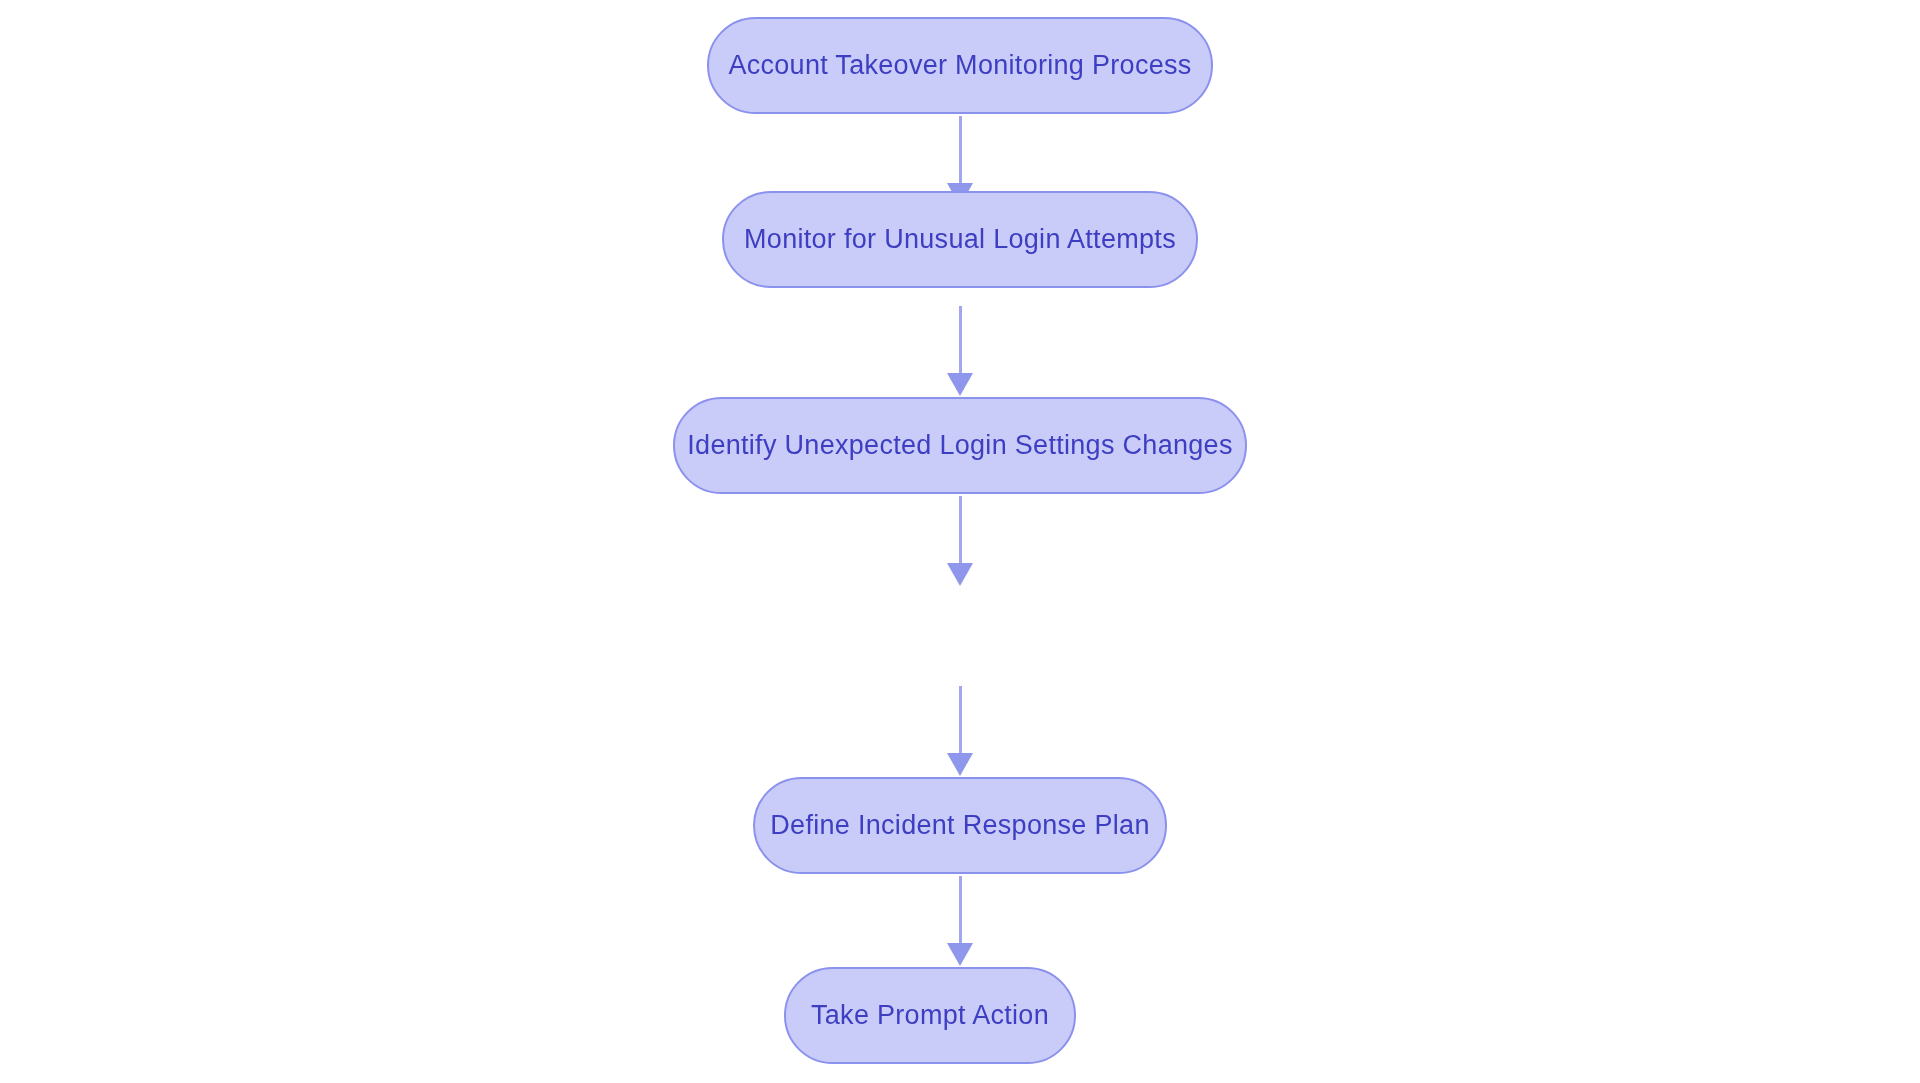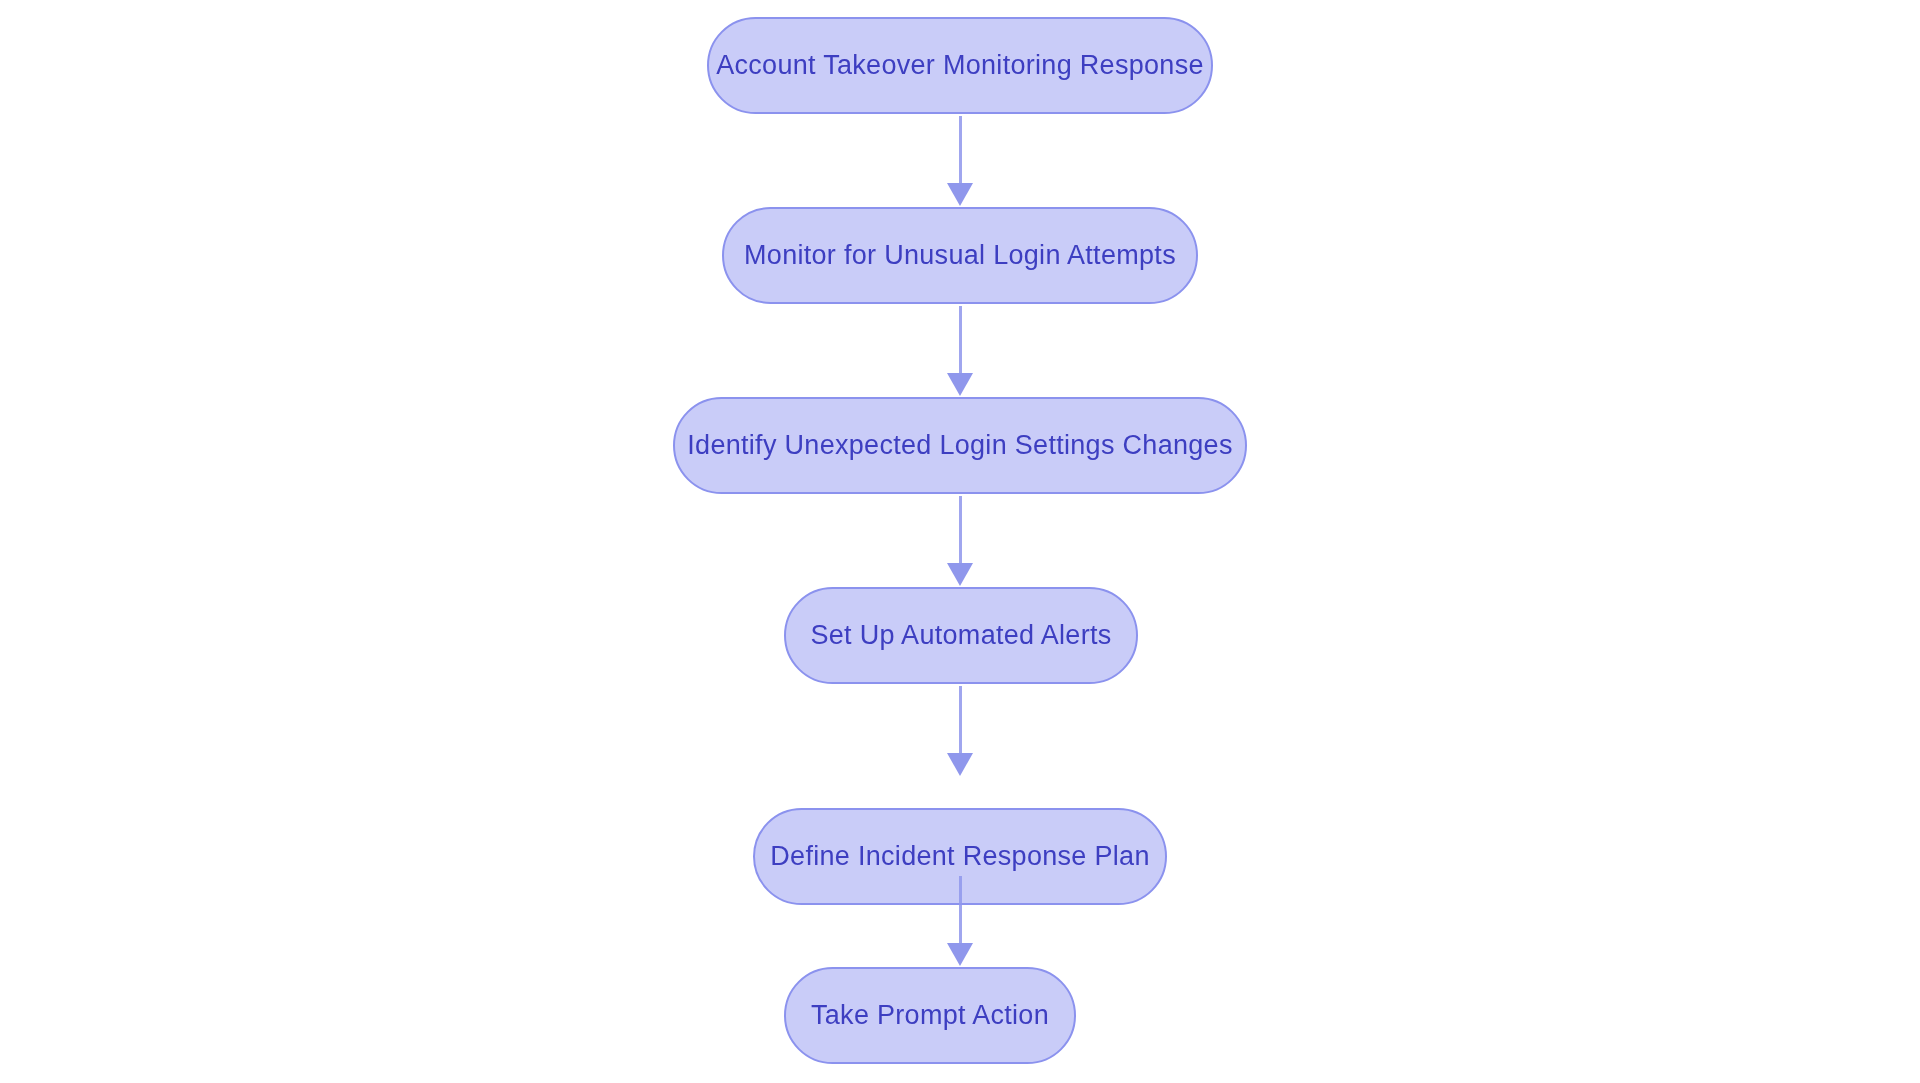"Account Takeover Monitoring Response" span.node-label { text: Response -> Process }
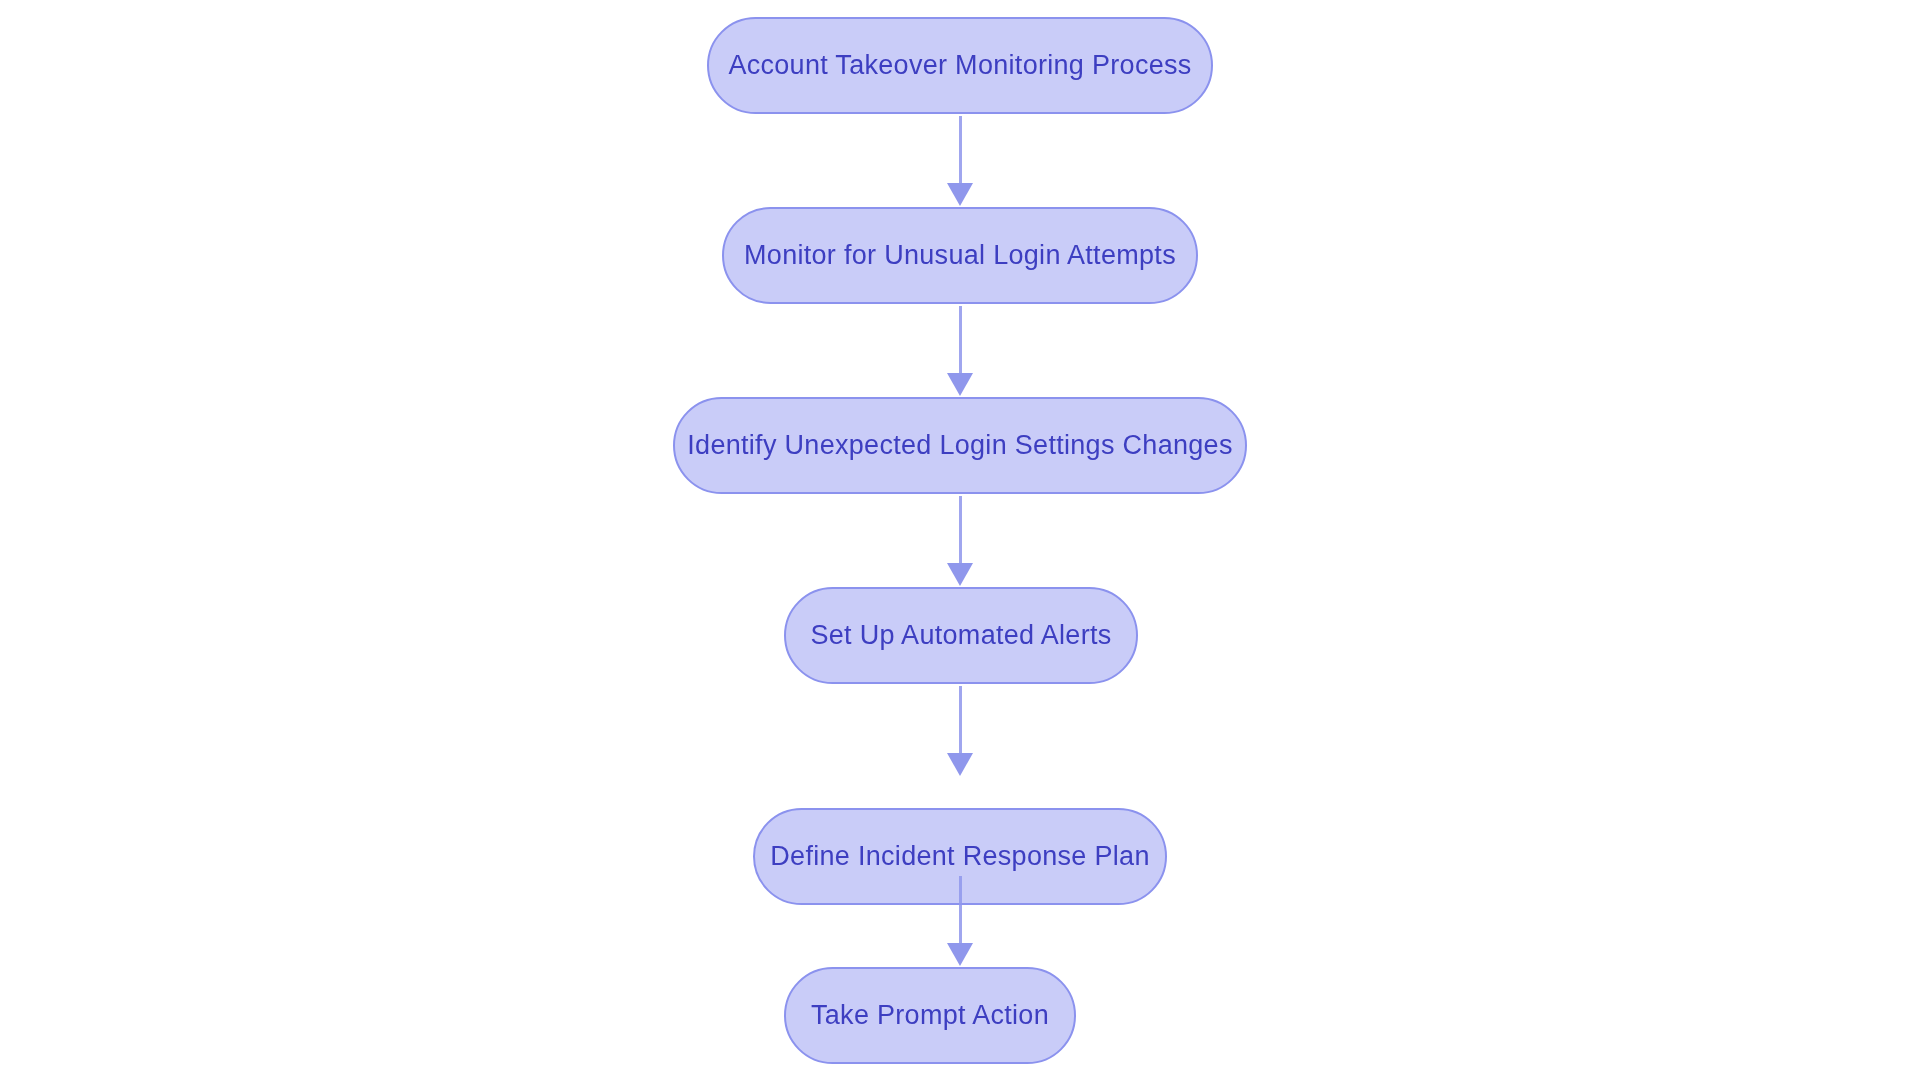"Monitor for Unusual Login Attempts" .node-2 { top: 207px -> 191px }
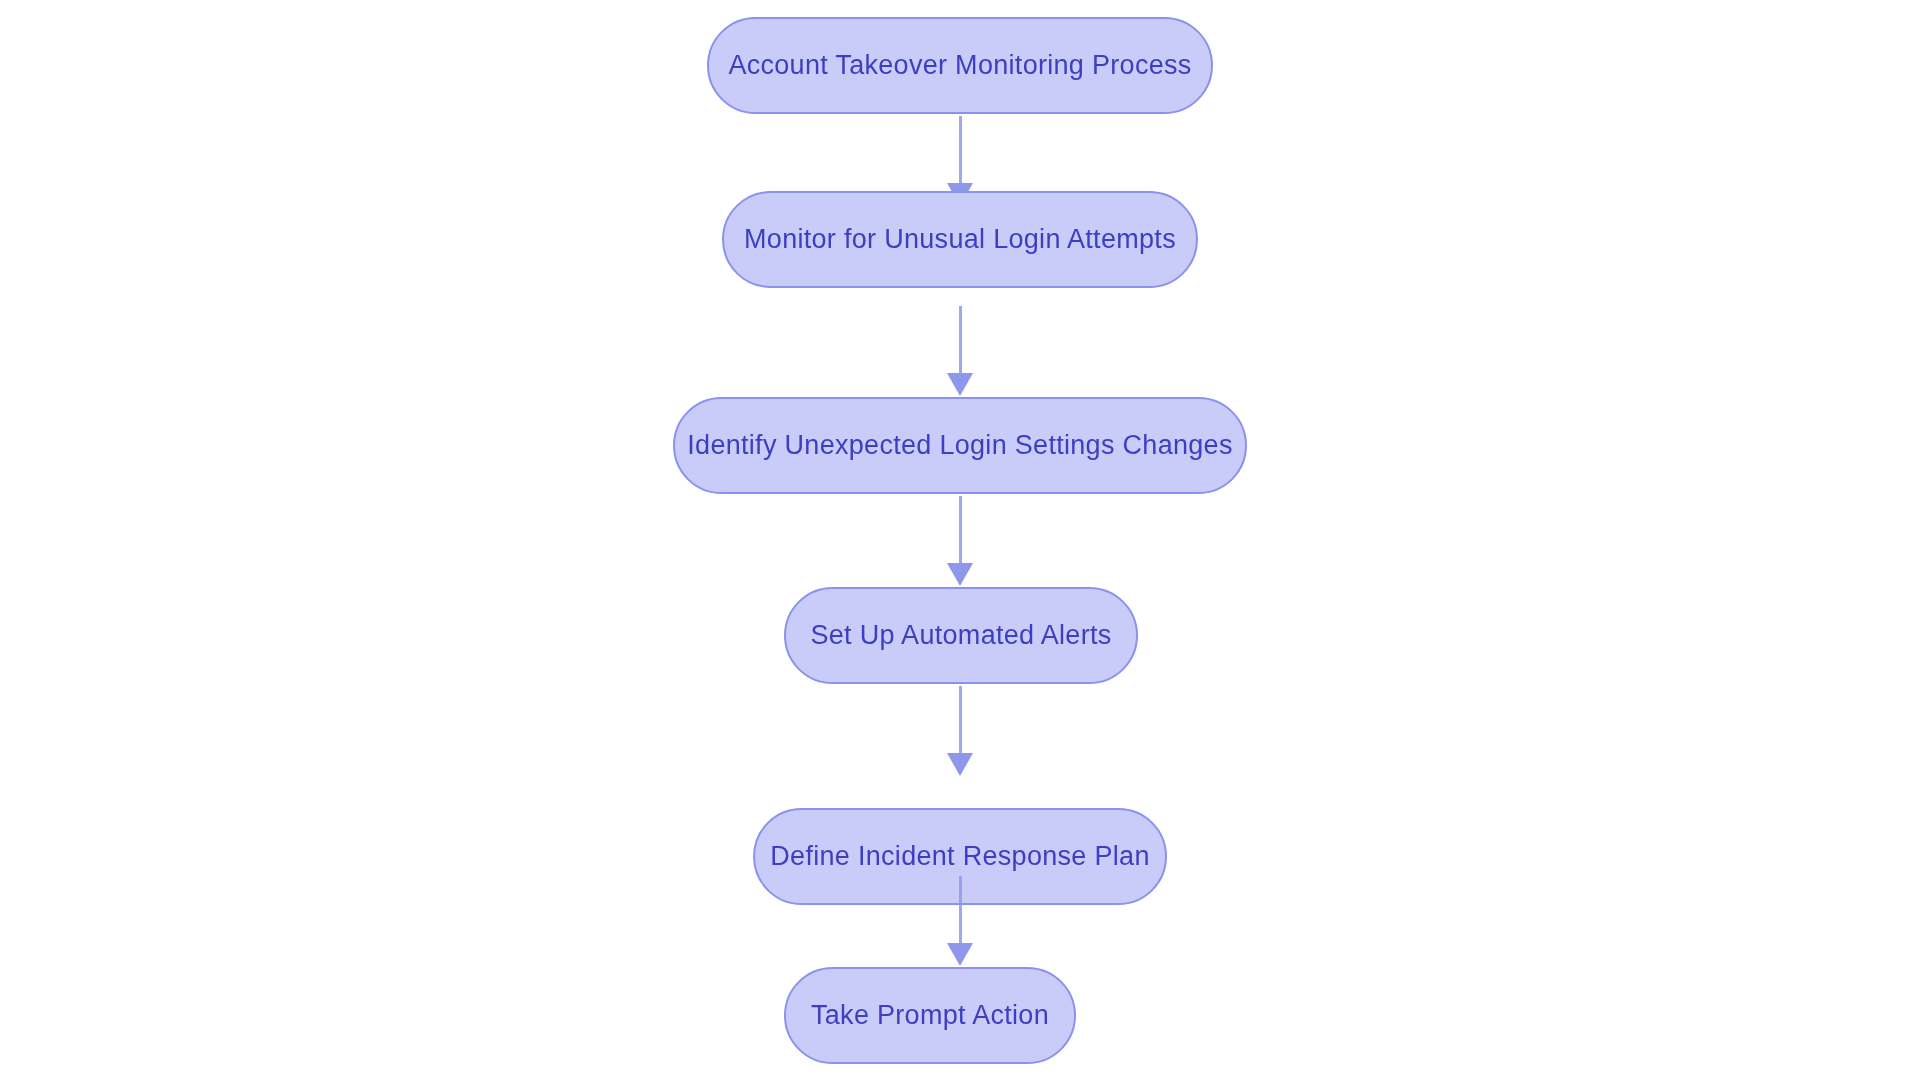"Set Up Automated Alerts" div.flow-node { html: <div> <span>Set Up Automated Alerts</span> </div> -> none }
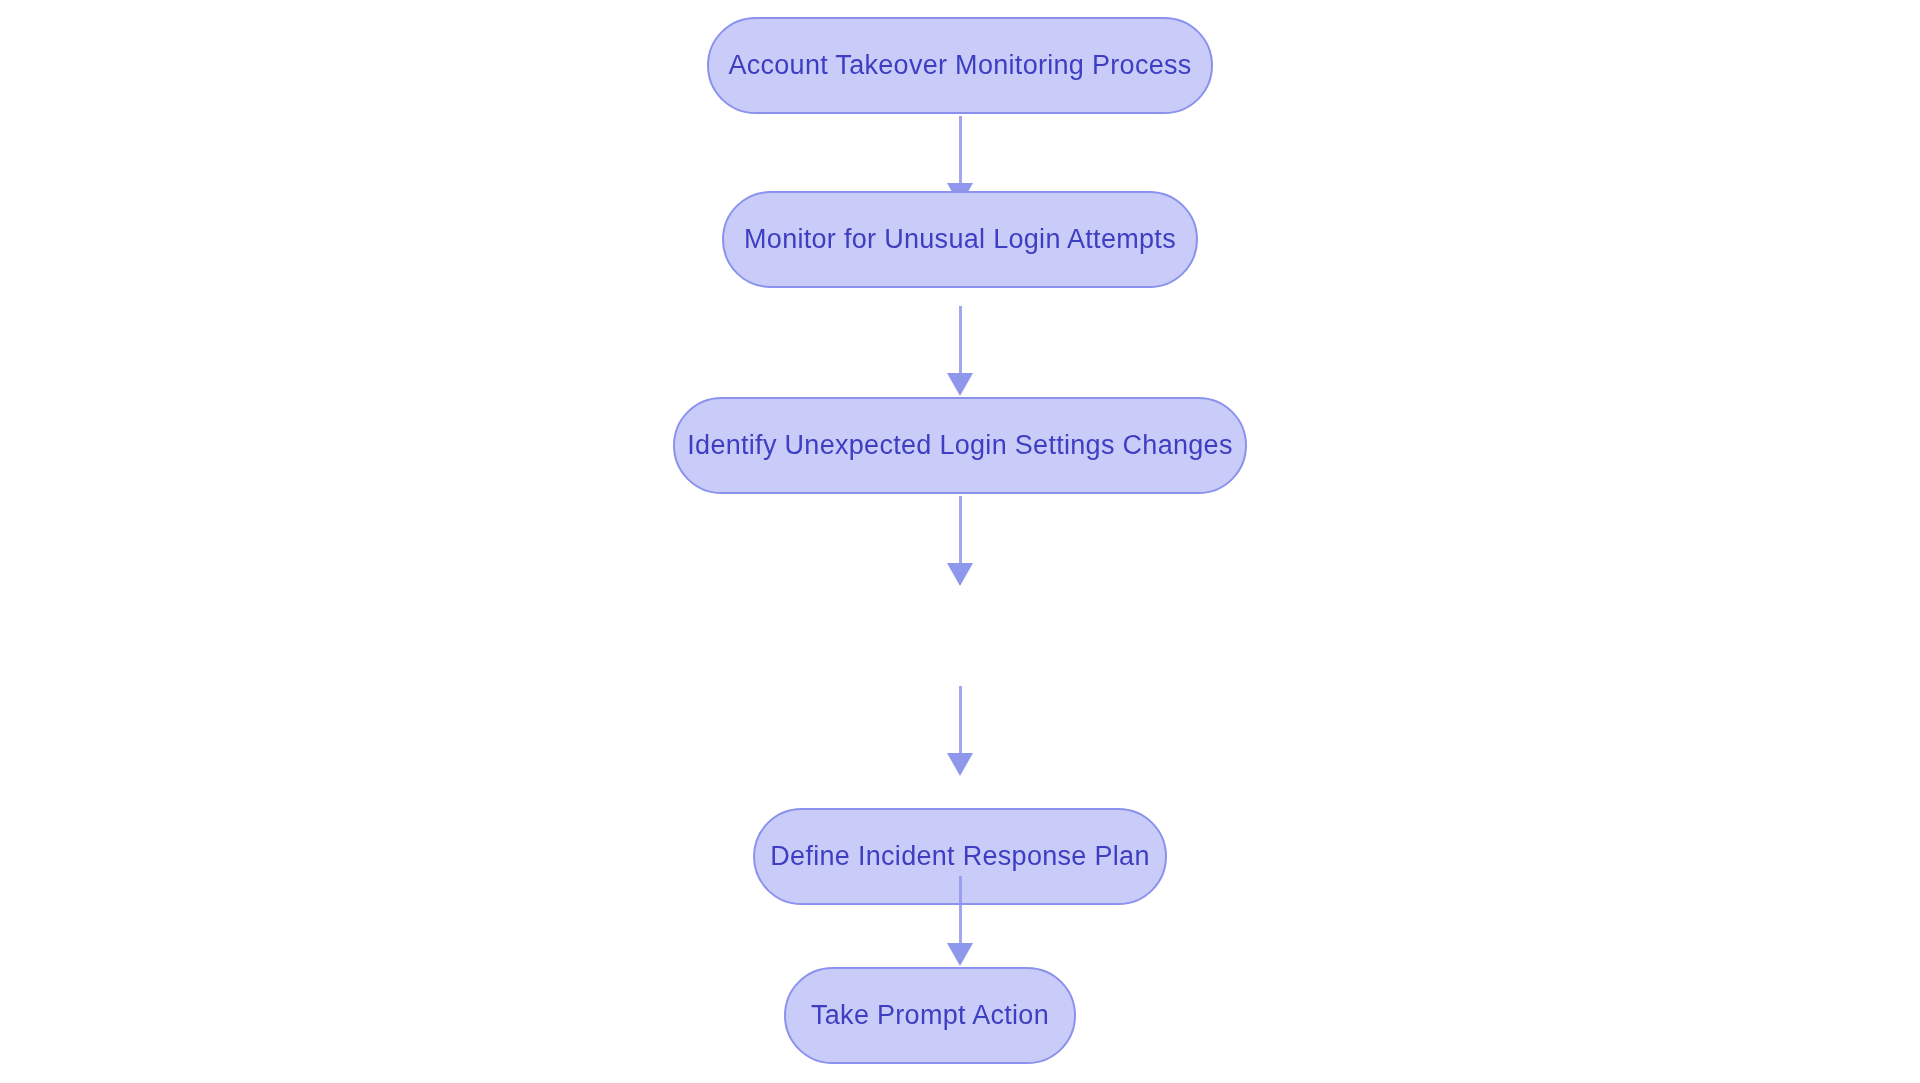"Define Incident Response Plan" .node-5 { top: 808px -> 777px }
